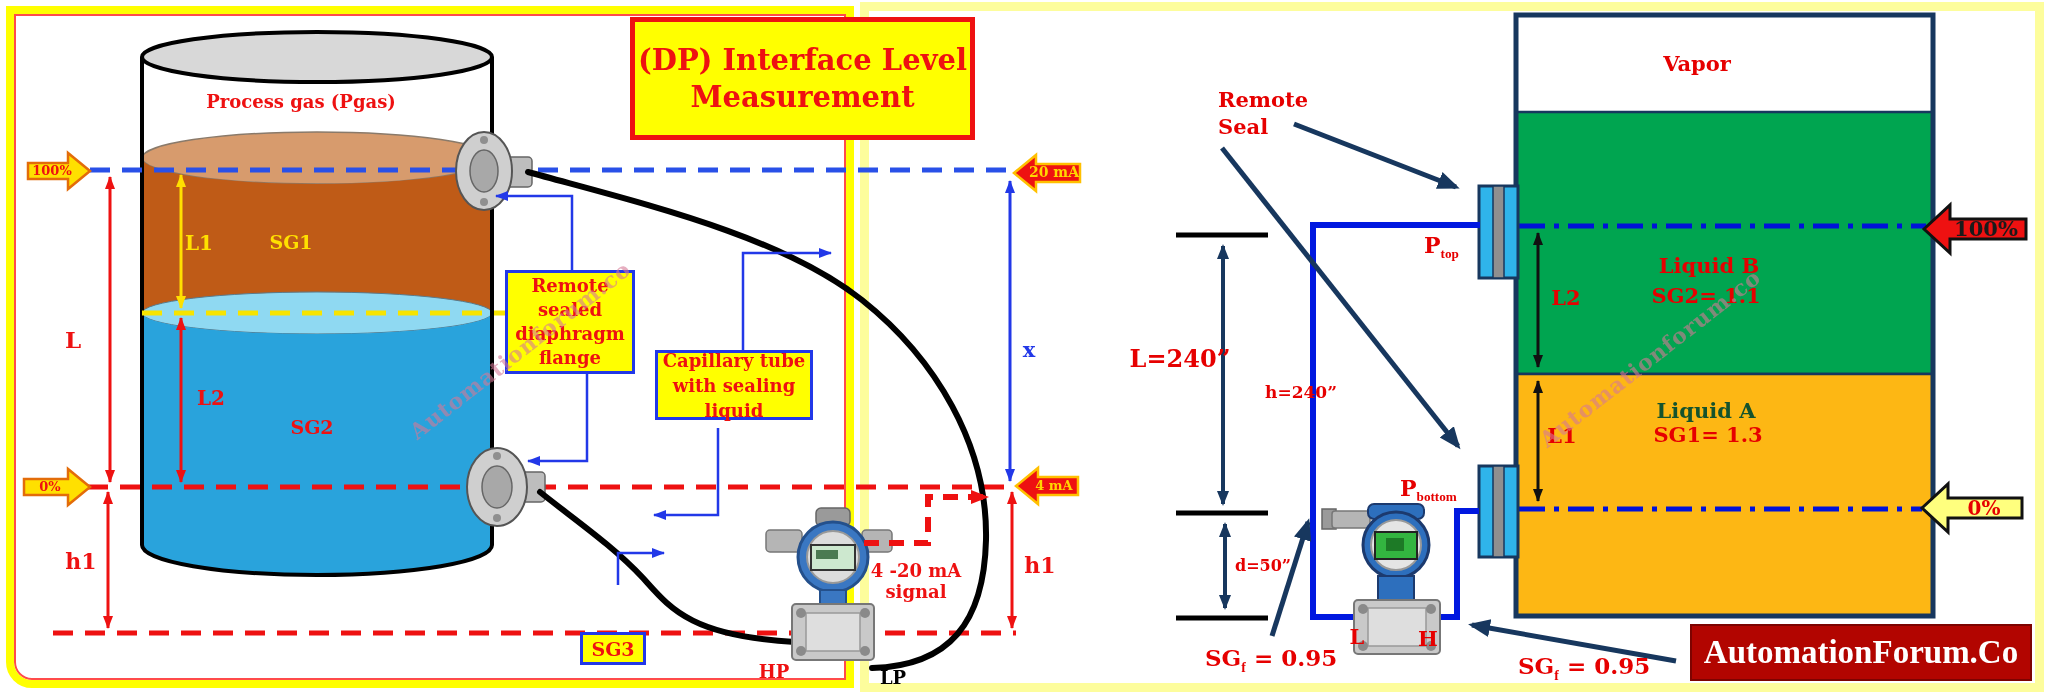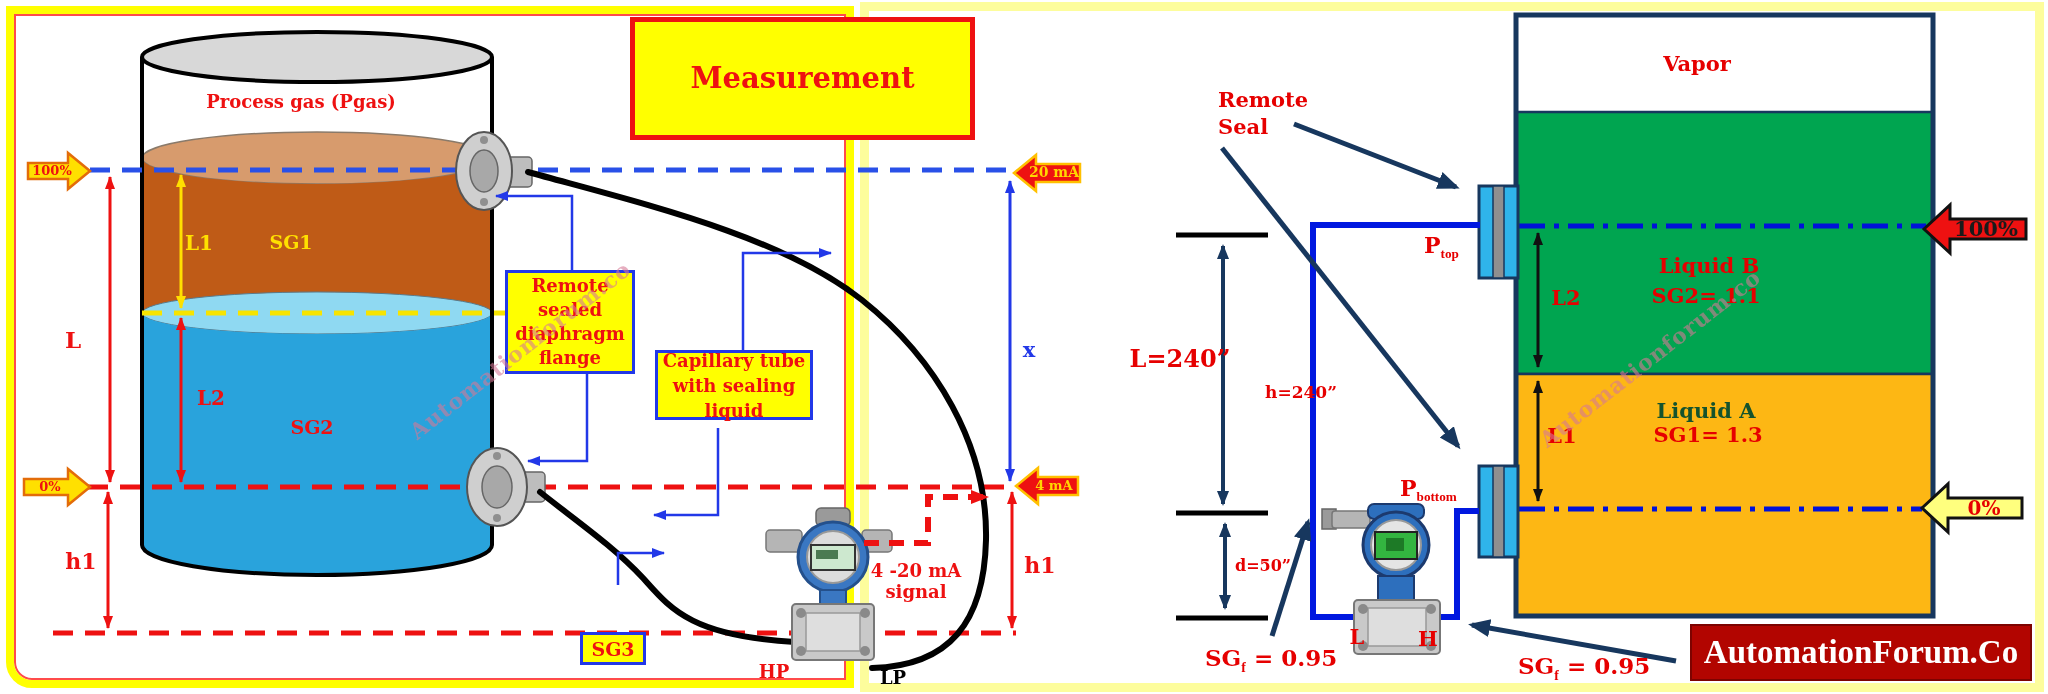"(DP) Interface Level" div { html: none -> <div>(DP) Interface Level</div> }
